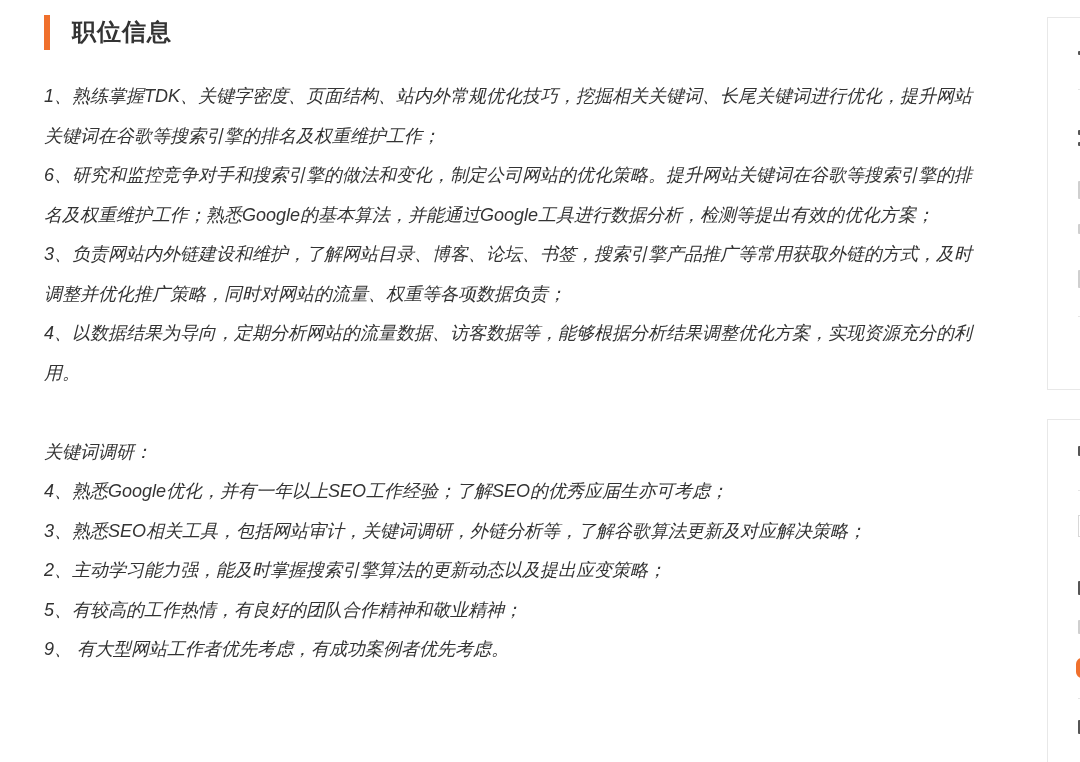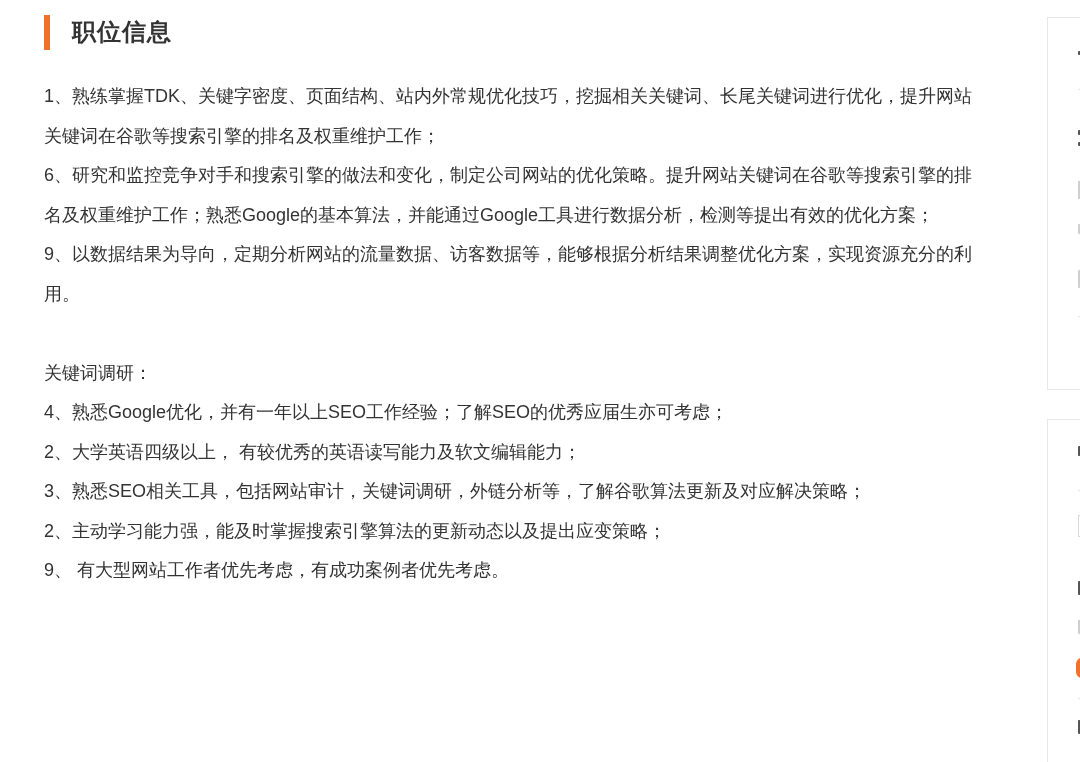"1、熟练掌握TDK、关键字密度、页面结构、站内外常规优化技巧，挖掘相关关键词、长" .body-text { font-style: none -> italic }
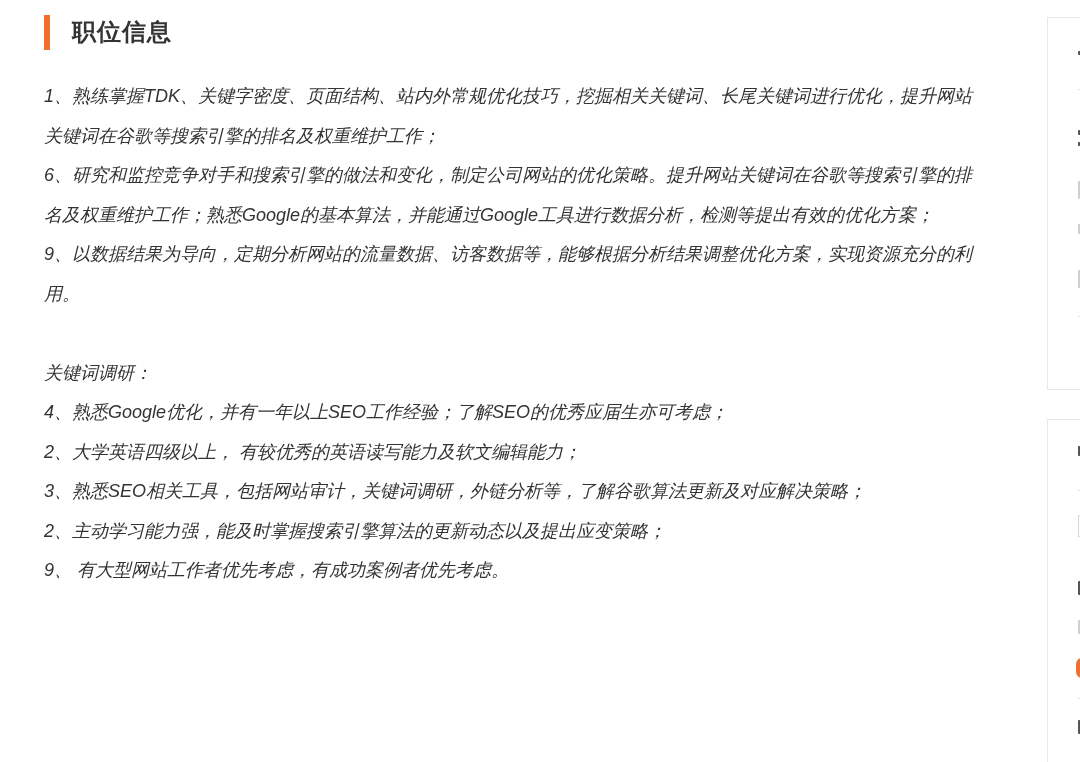"3、负责网站内外链建设和维护，了解网站目录、博客、论坛、书签，搜索引擎产品推广等" p { html: none -> <p>3、负责网站内外链建设和维护，了解网站目录、博客、论坛、书签，搜索引擎产品推广等常用获取外链的方式，及时调整并优化推广策略，同时对网站的流量、权重等各项数据负责；</p> }
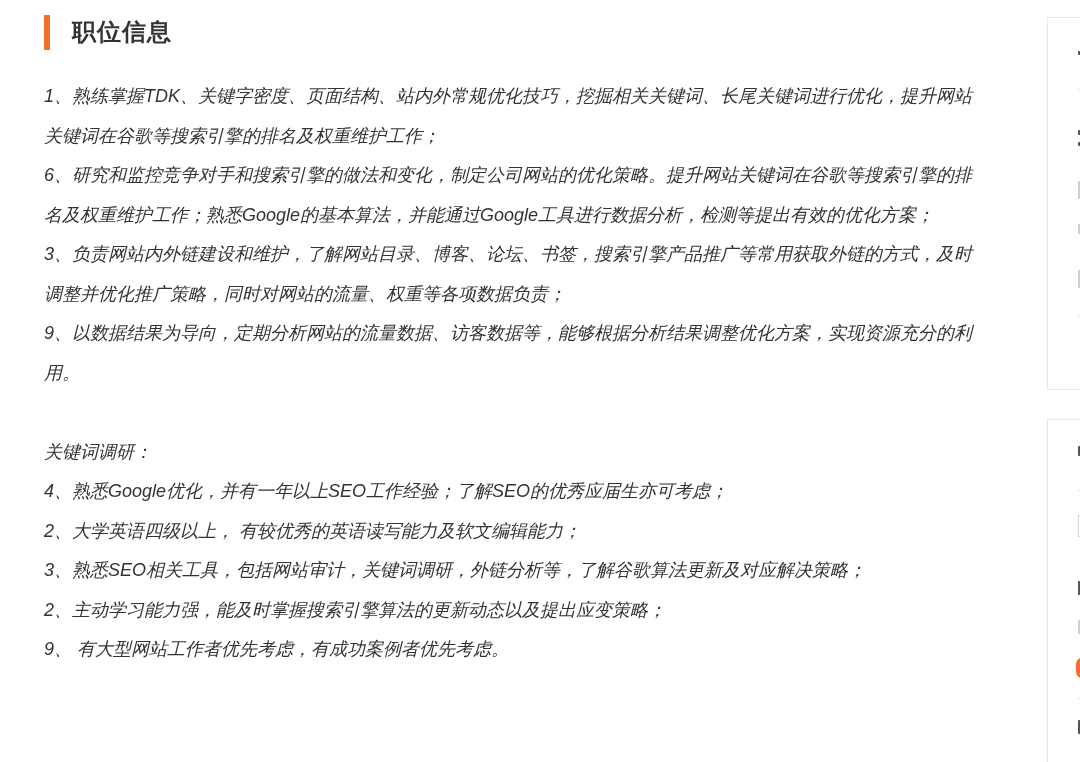"9、以数据结果为导向，定期分析网站的流量数据、访客数据等，能够根据分析结果调整优" p { text: 9 -> 4 }
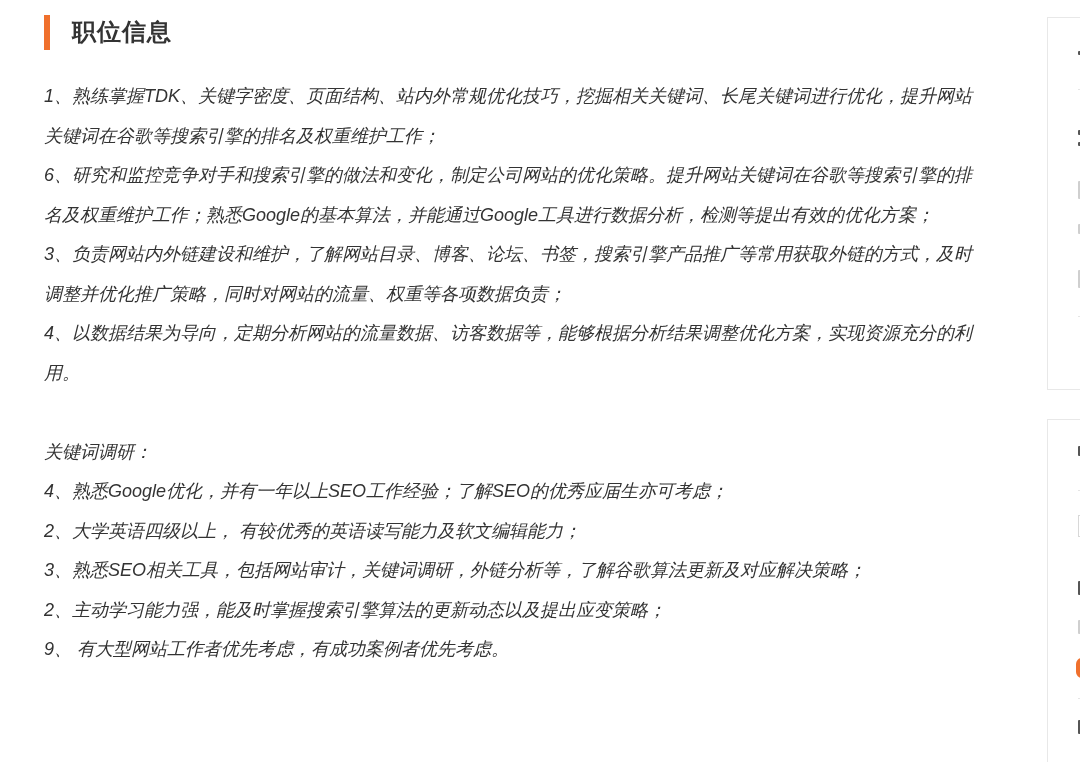"2、大学英语四级以上， 有较优秀的英语读写能力及软文编辑能力；" p { html: <p>2、大学英语四级以上， 有较优秀的英语读写能力及软文编辑能力；</p> -> none }
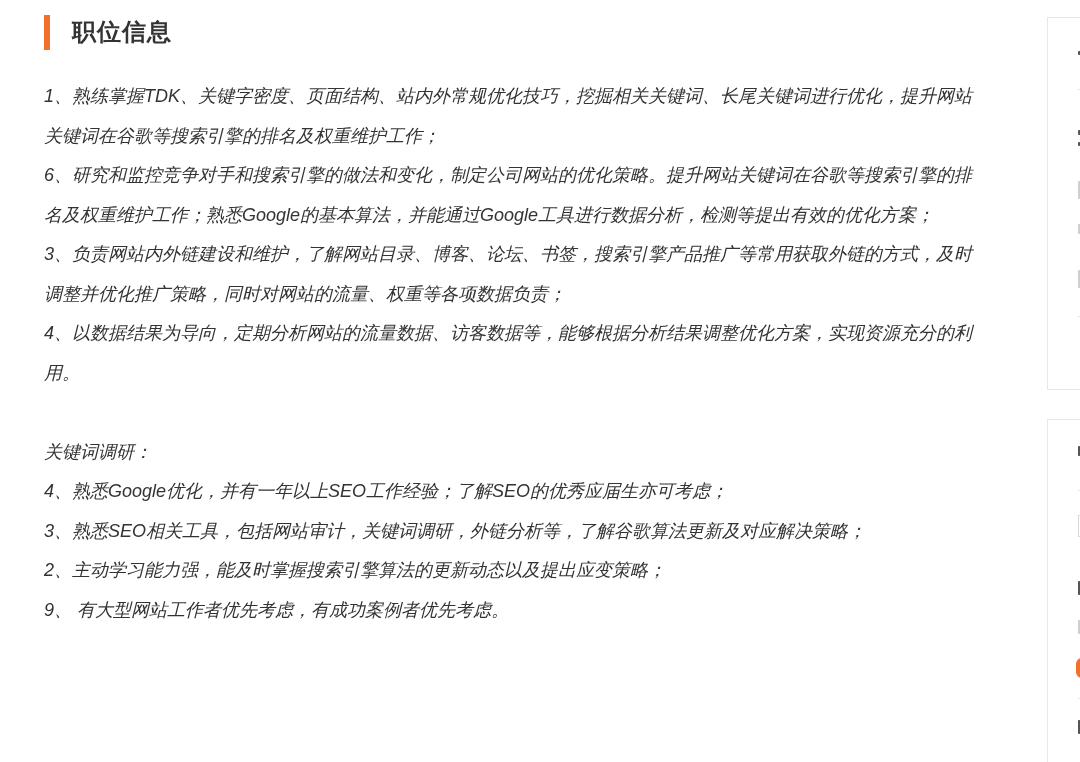"5、有较高的工作热情，有良好的团队合作精神和敬业精神；" p { html: none -> <p>5、有较高的工作热情，有良好的团队合作精神和敬业精神；</p> }
